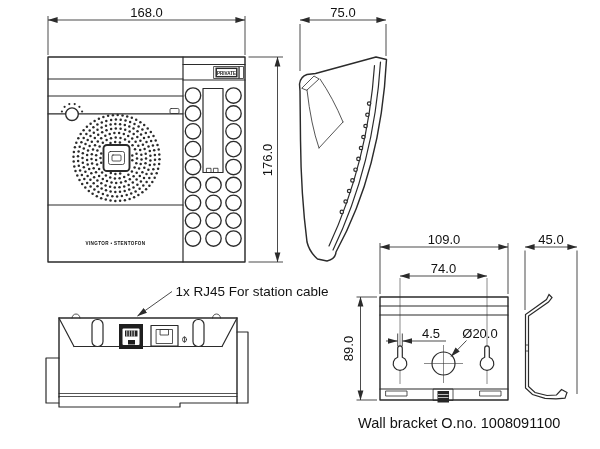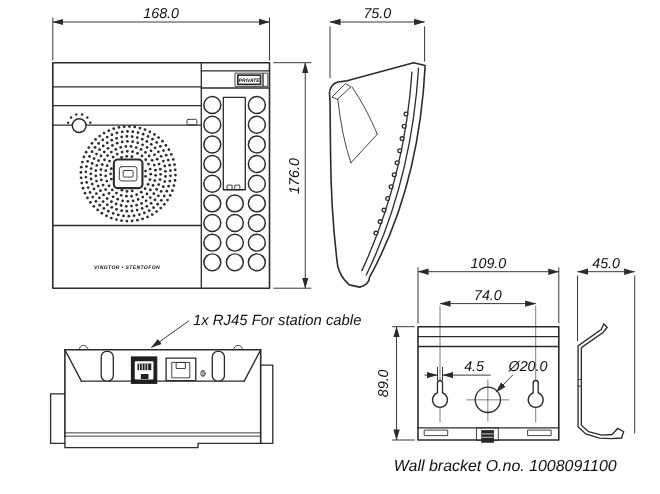"168.0" .stage { font-style: italic -> none }
